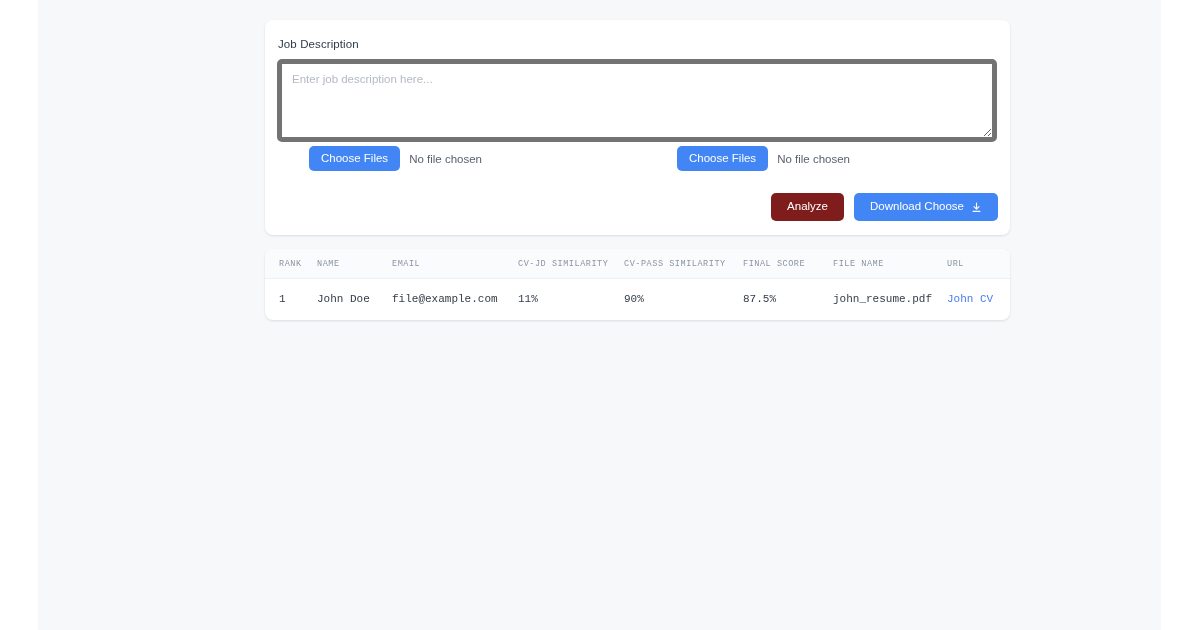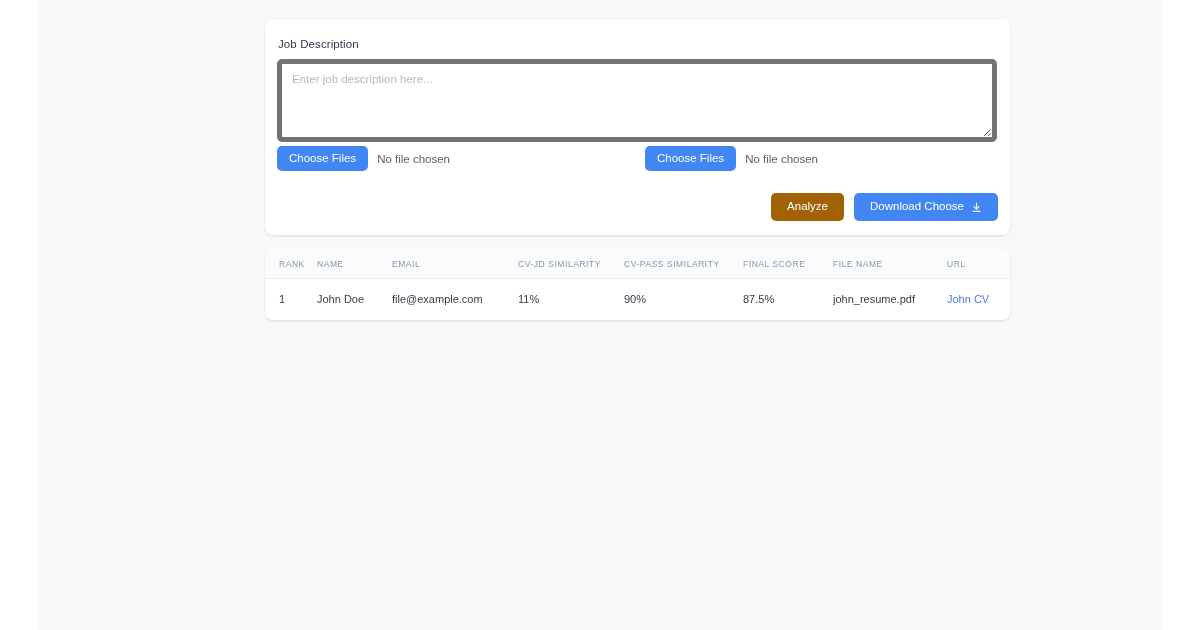"Choose Files" .choose-btn { margin-left: none -> 32px }
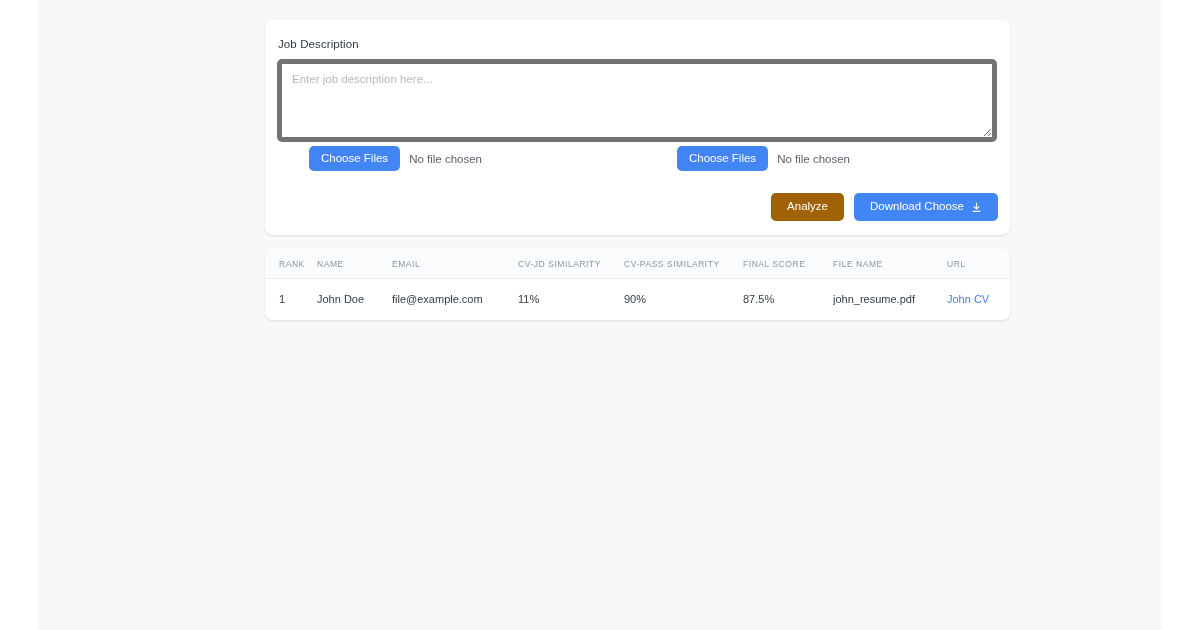"Analyze" .btn-analyze { background: #a16207 -> #7f1d1d }
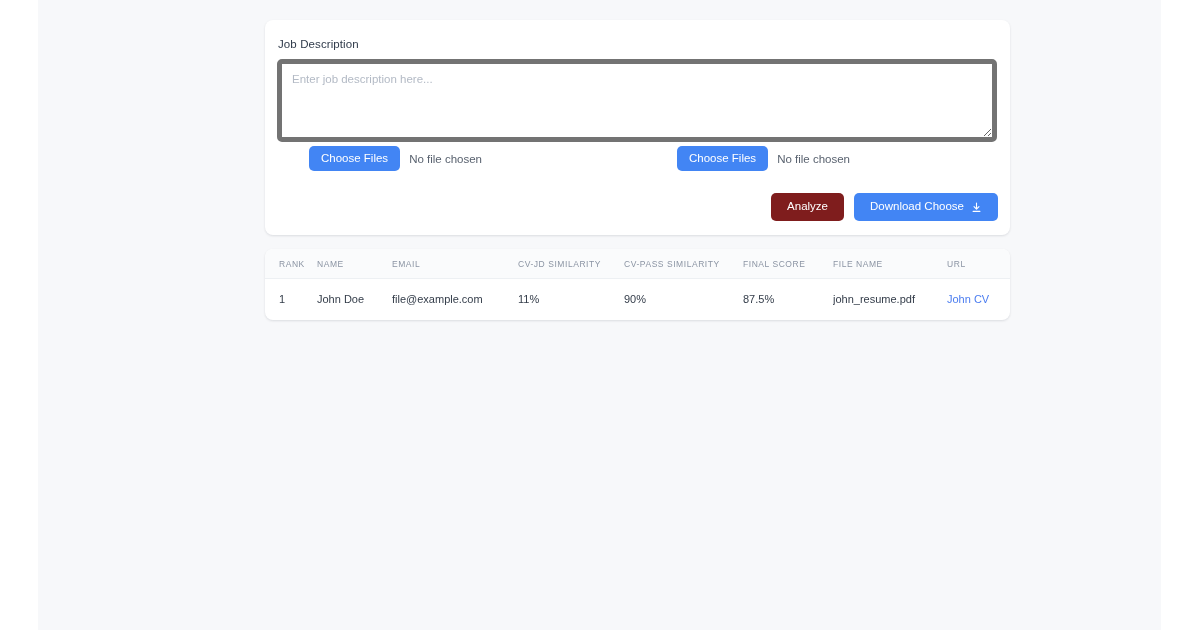"RANK" table { font-family: none -> Liberation Mono, monospace }
